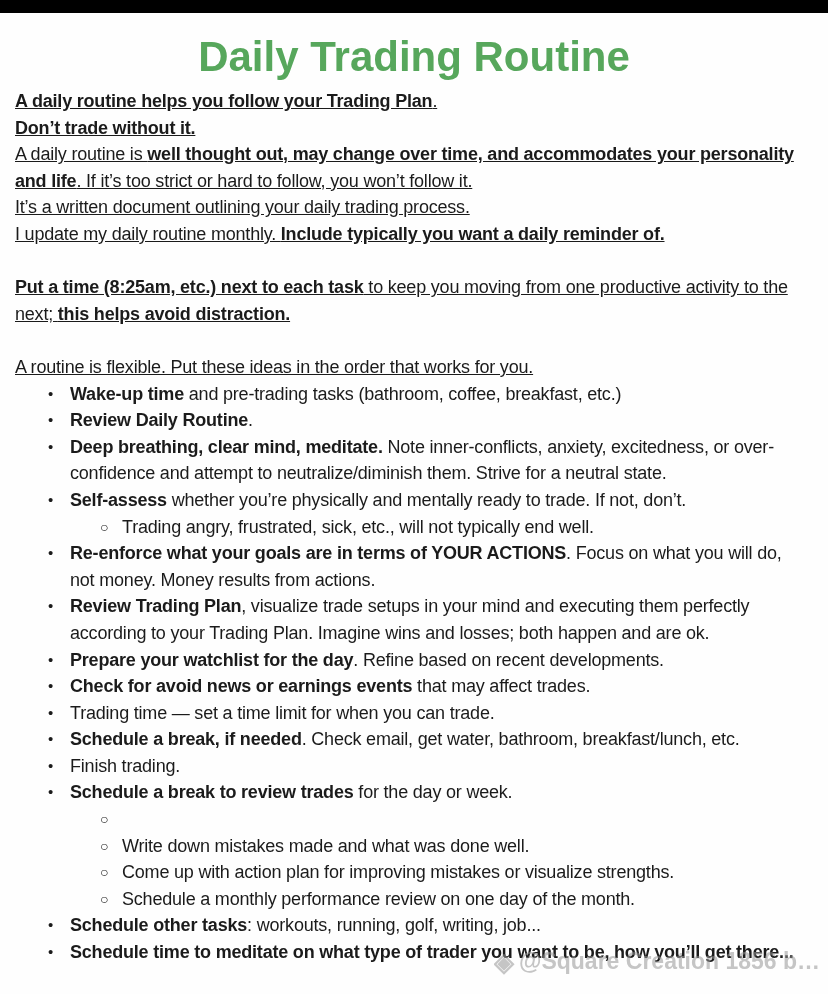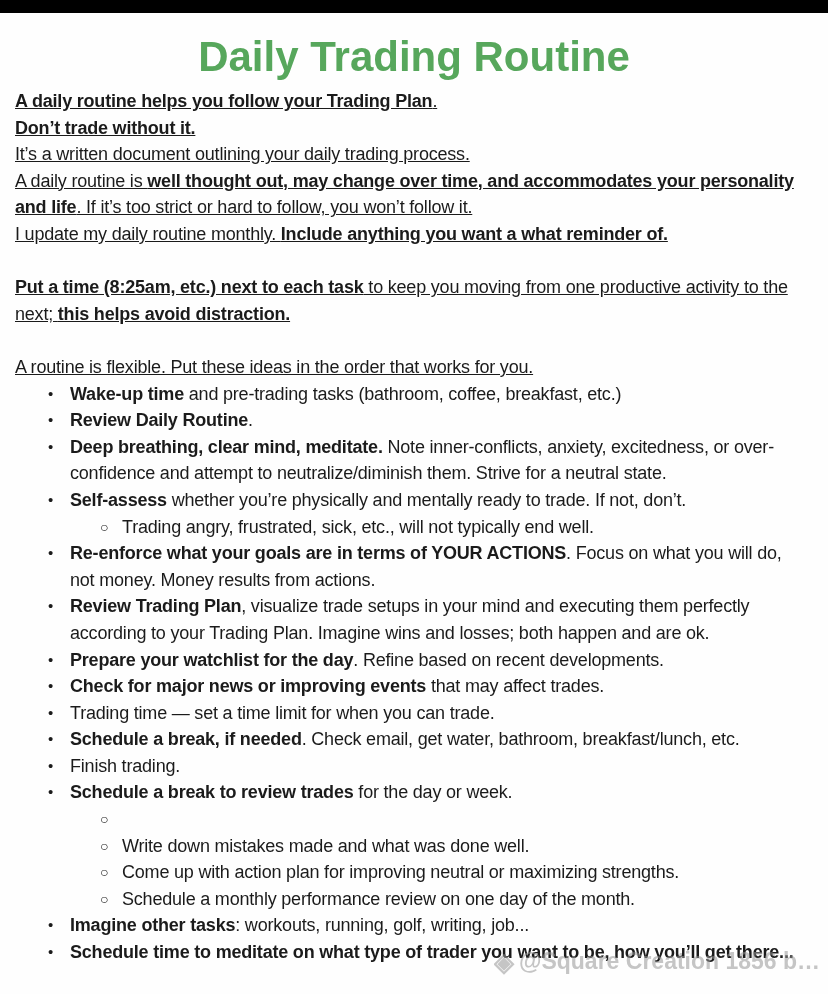"It’s a written document outlining" div.p { order: before "A daily routine is well" -> after "A daily routine is well" }
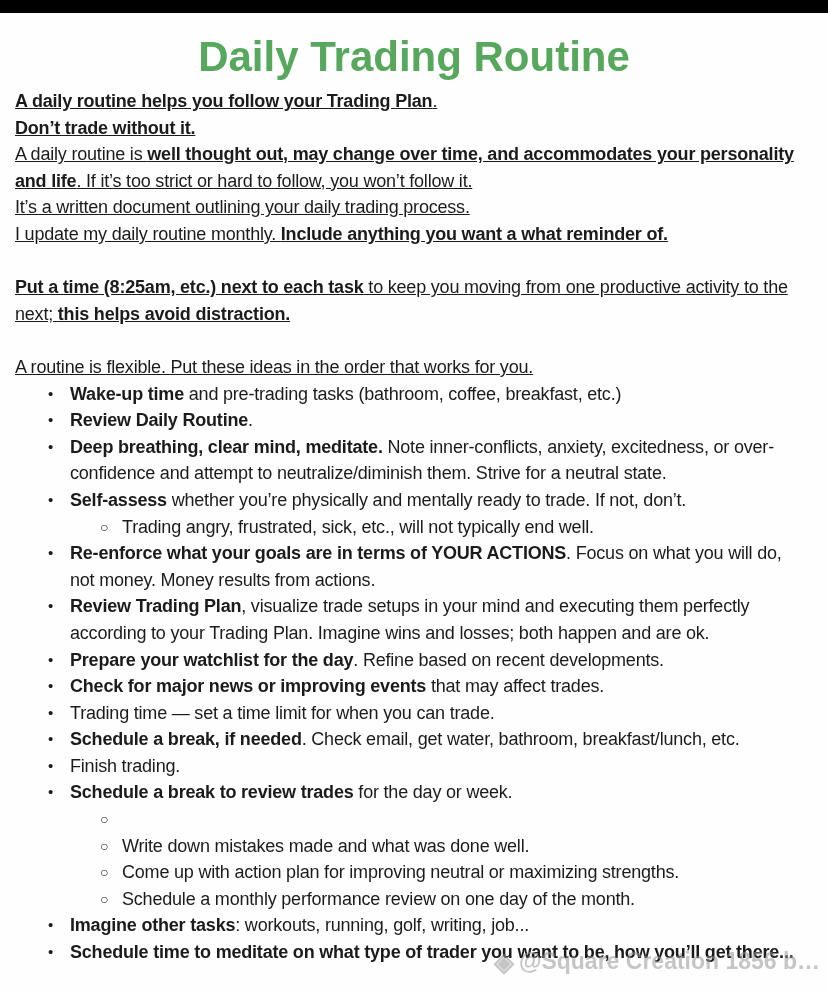"Include anything you want a" span.b { text: anything you want a what -> typically you want a daily }
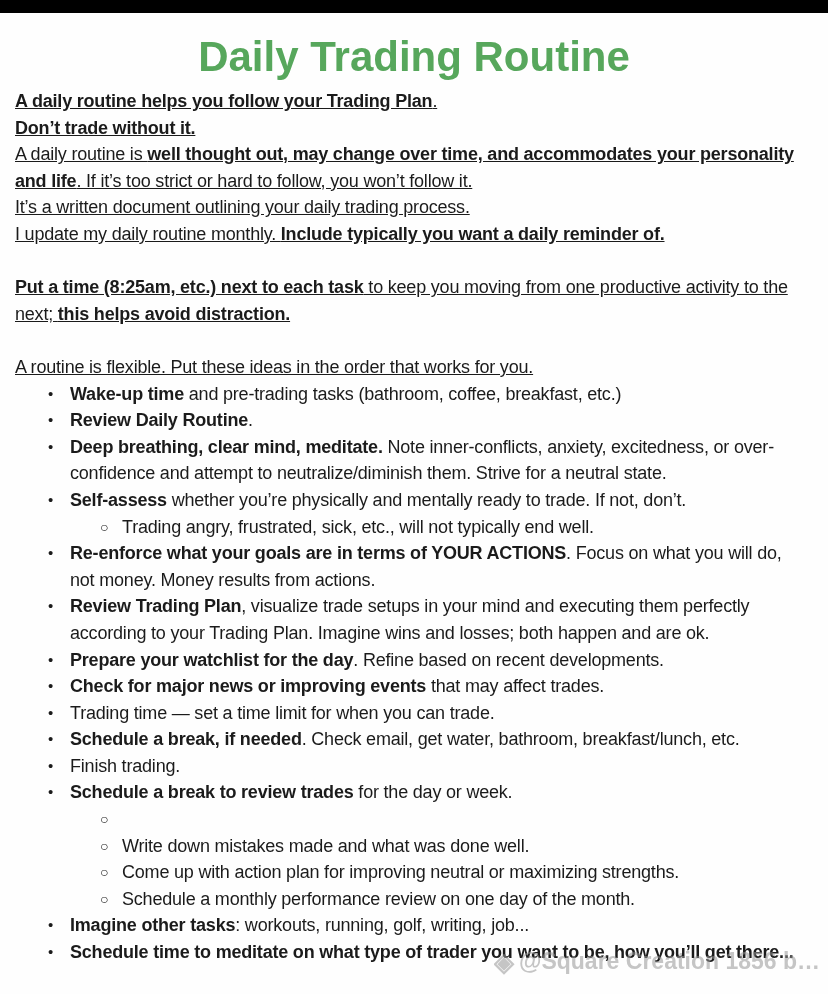"Check for major news or" span.b { text: major news or improving -> avoid news or earnings }
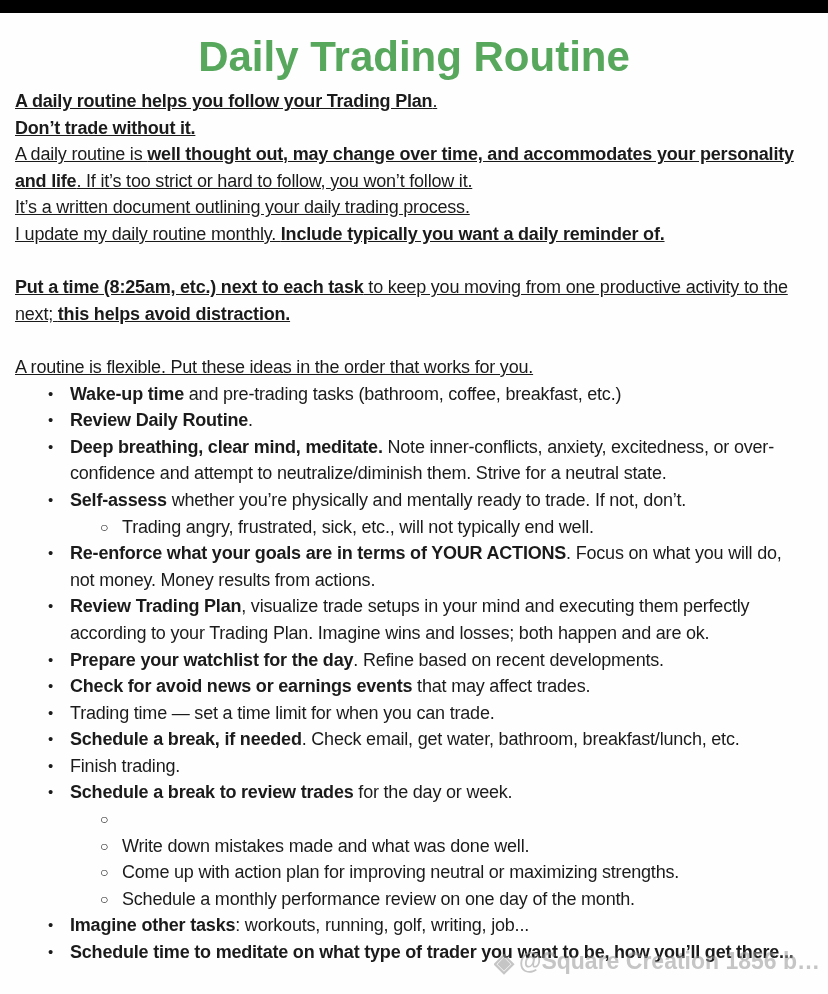"Come up with action plan" span { text: neutral or maximizing -> mistakes or visualize }
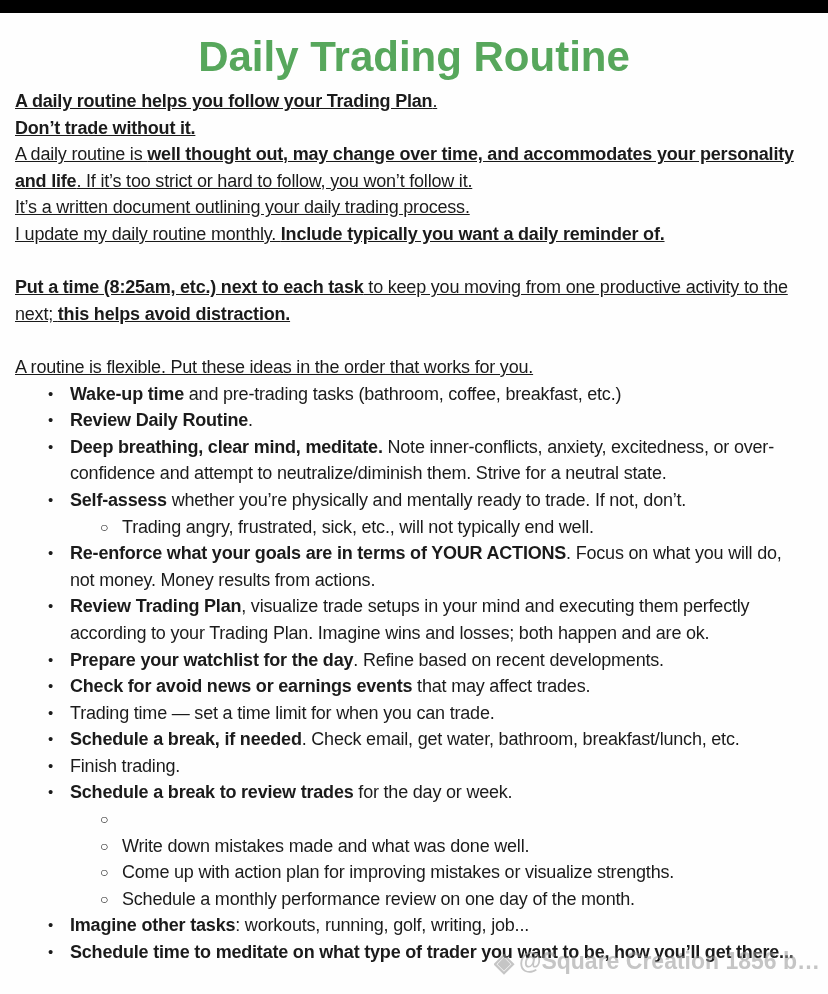"Imagine other tasks" span.b { text: Imagine -> Schedule }
